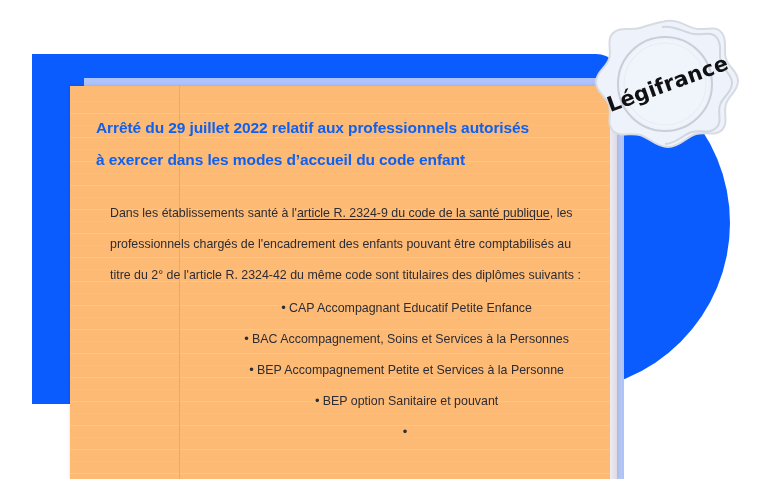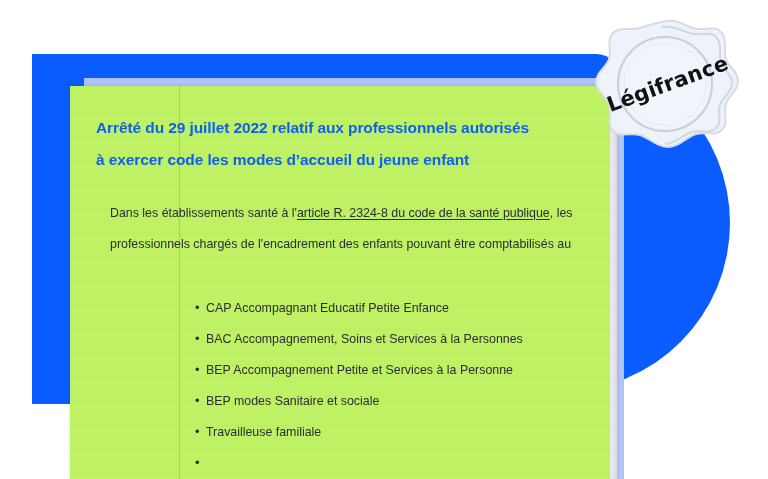"Arrêté du 29 juillet 2022" .paper { background: #bef264 -> #fdba74 }
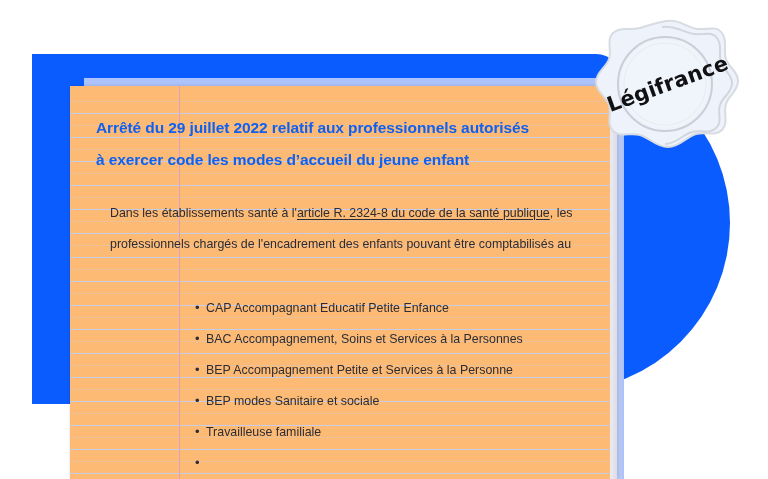"à exercer code les modes" span.ln { text: code les modes d’accueil du jeune -> dans les modes d’accueil du code }
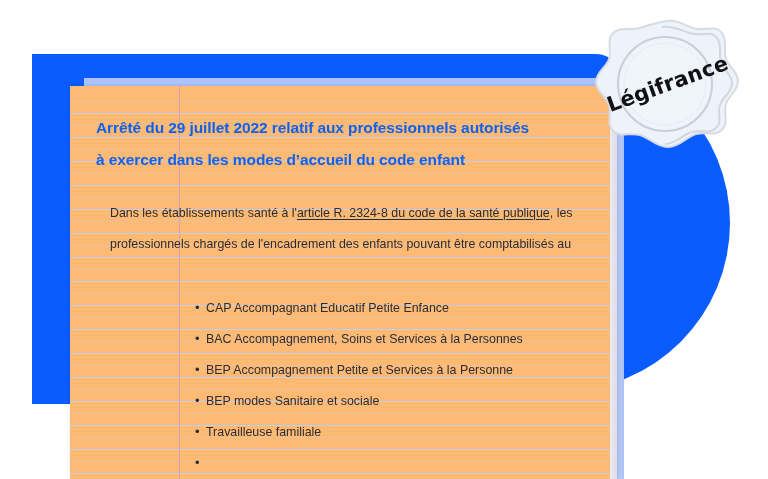"article R. 2324-8 du code" u { text: 2324-8 -> 2324-9 }
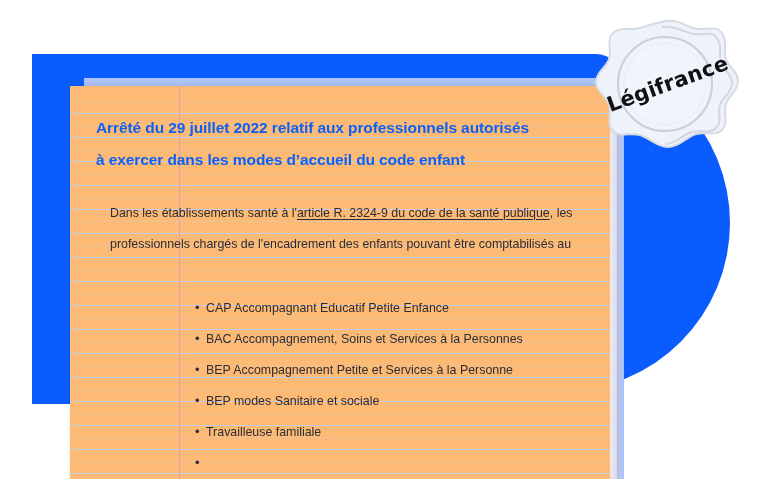"titre du 2° de l'article" span.ln { html: none -> <span><span>titre du 2° de l'article R. 2324-42 du même code sont titulaires des diplômes suivants :</span></span> }
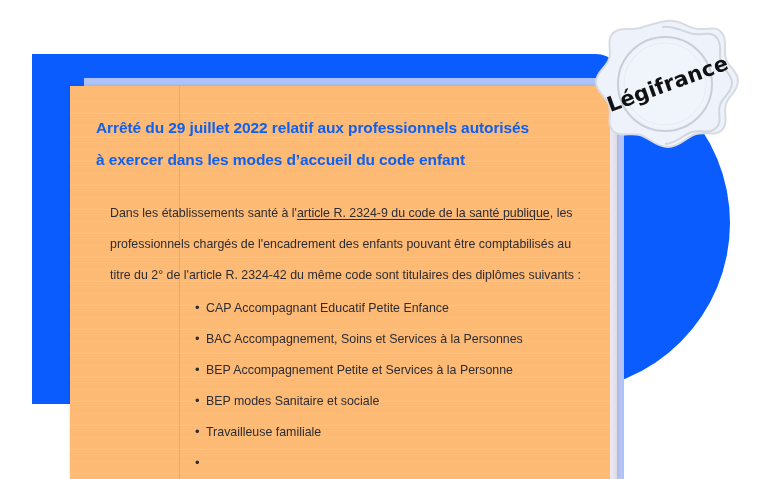"• CAP Accompagnant Educatif Petite" .bullets li { text-align: none -> center }
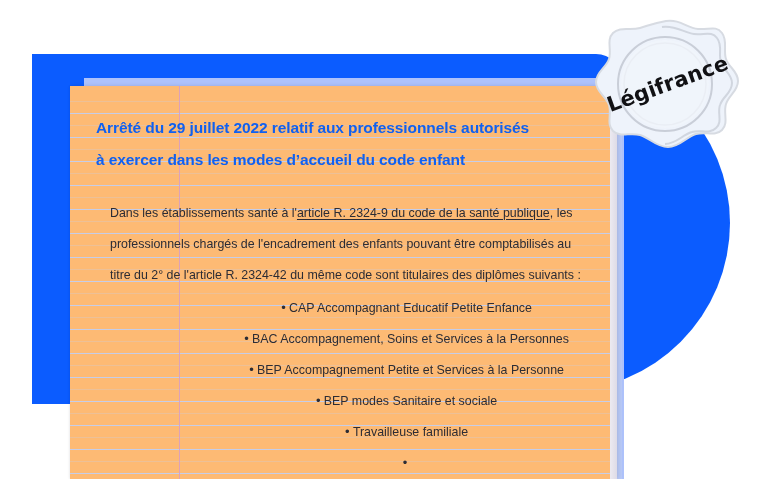"BEP modes Sanitaire et sociale" span { text: modes Sanitaire et sociale -> option Sanitaire et pouvant }
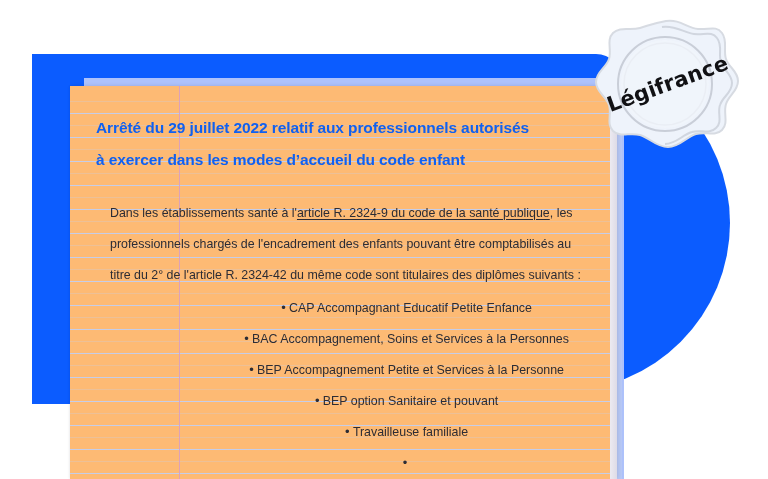"• Travailleuse familiale" li { html: <li><span>•</span><span>Travailleuse familiale</span></li> -> none }
